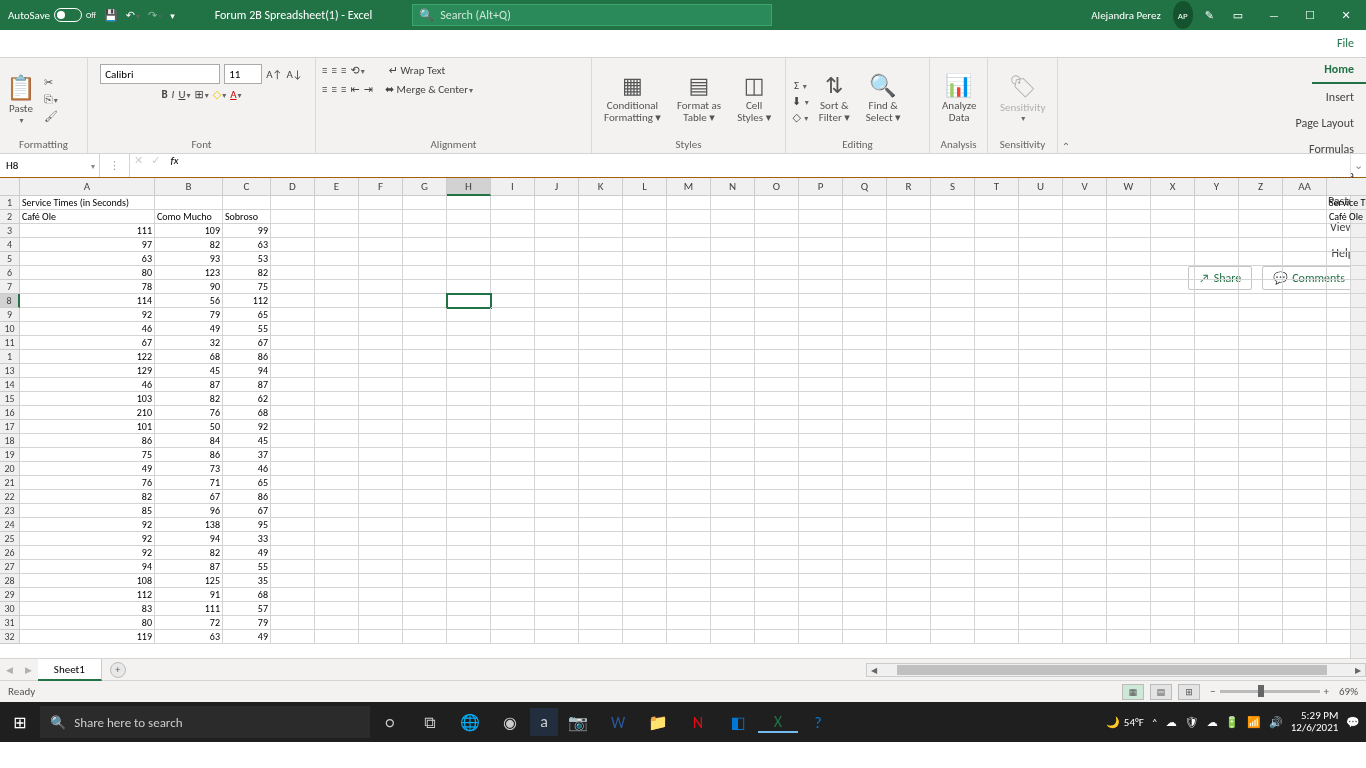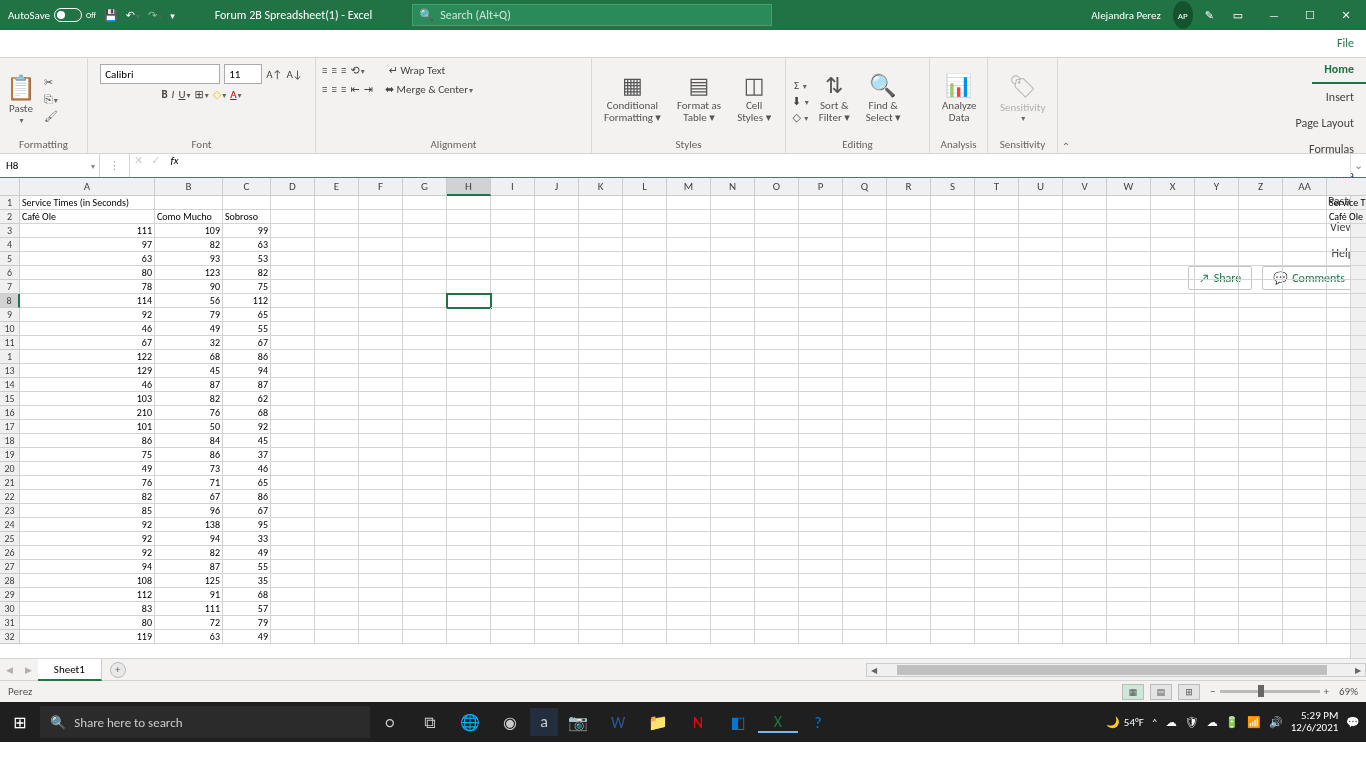"Perez" span { text: Perez -> Ready }
